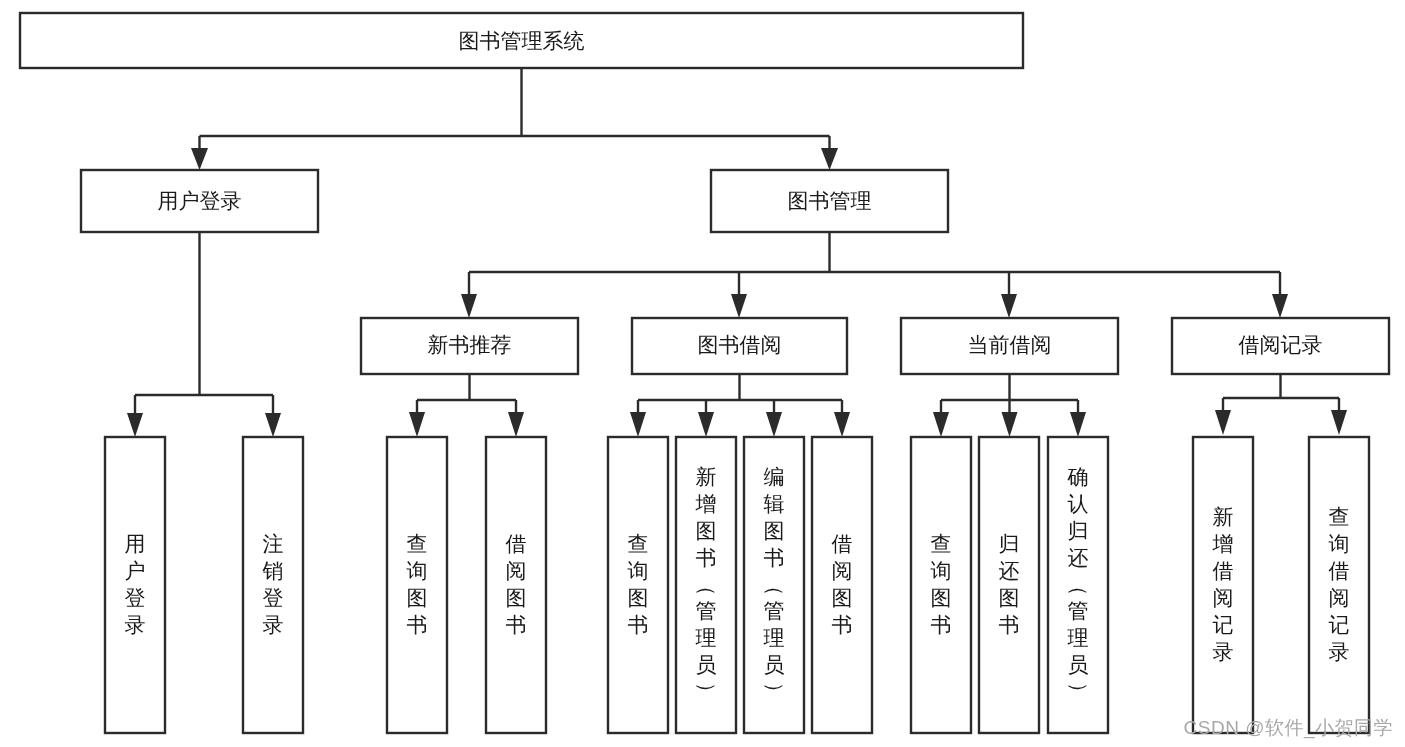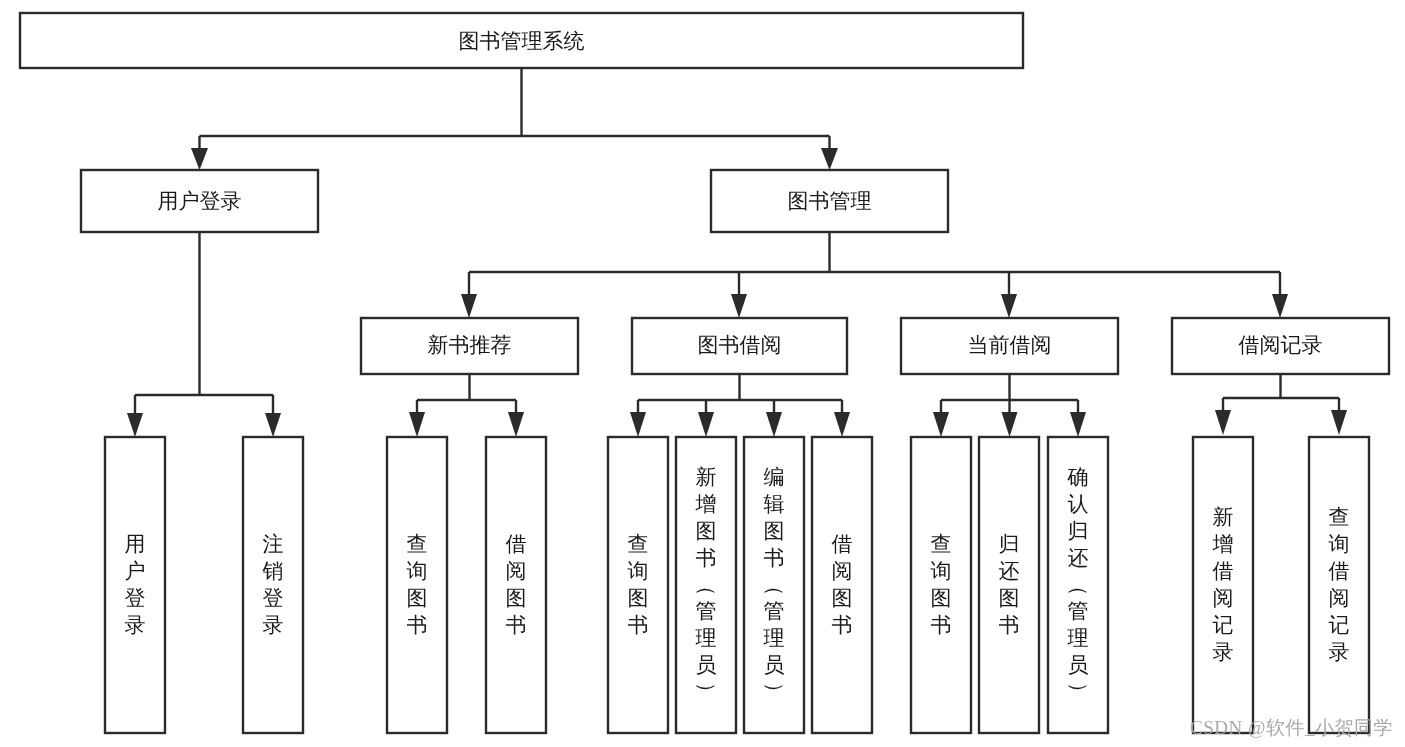"CSDN @软件_小贺同学" .watermark { font-family: Liberation Serif, serif -> Liberation Sans, sans-serif }
